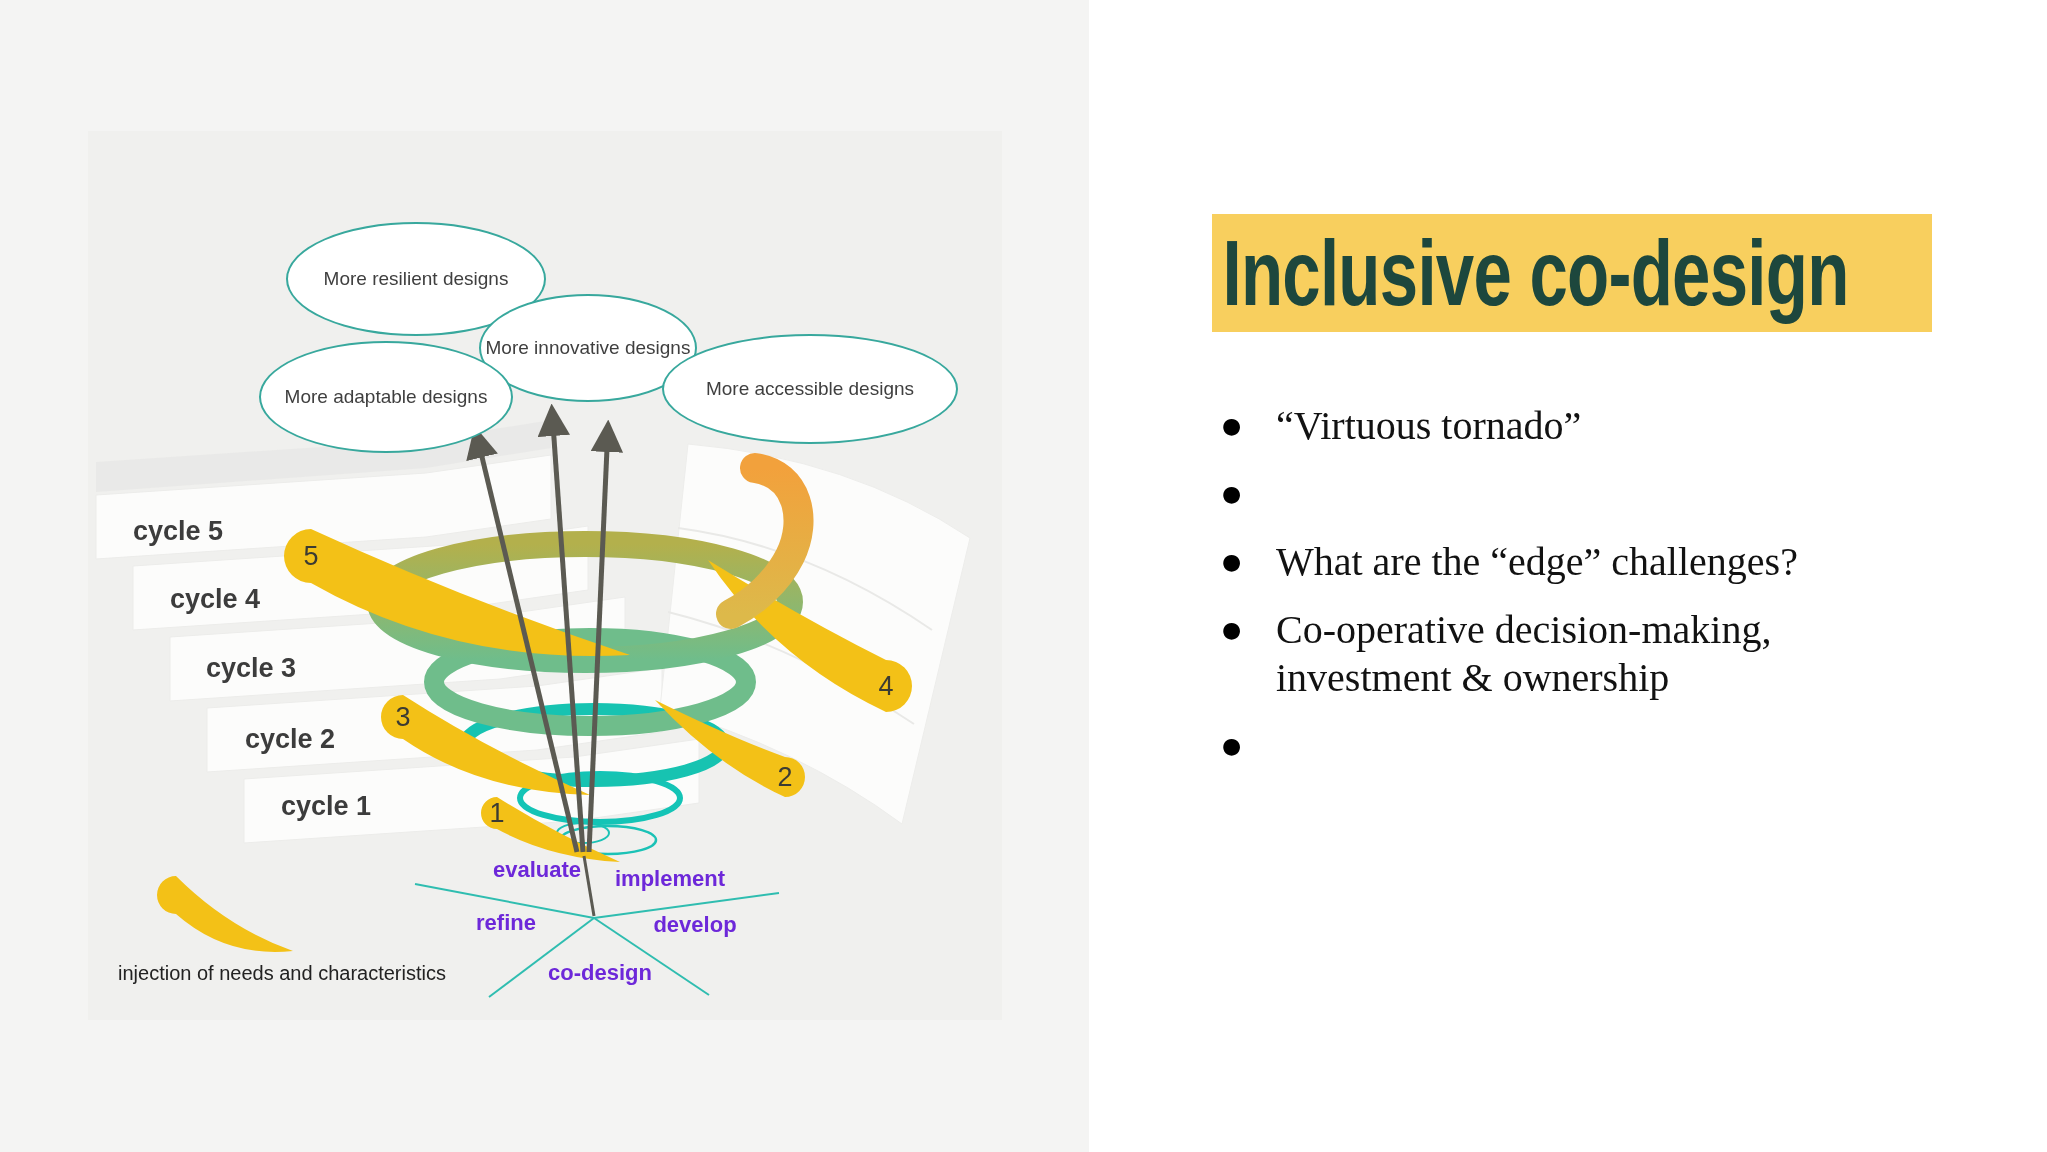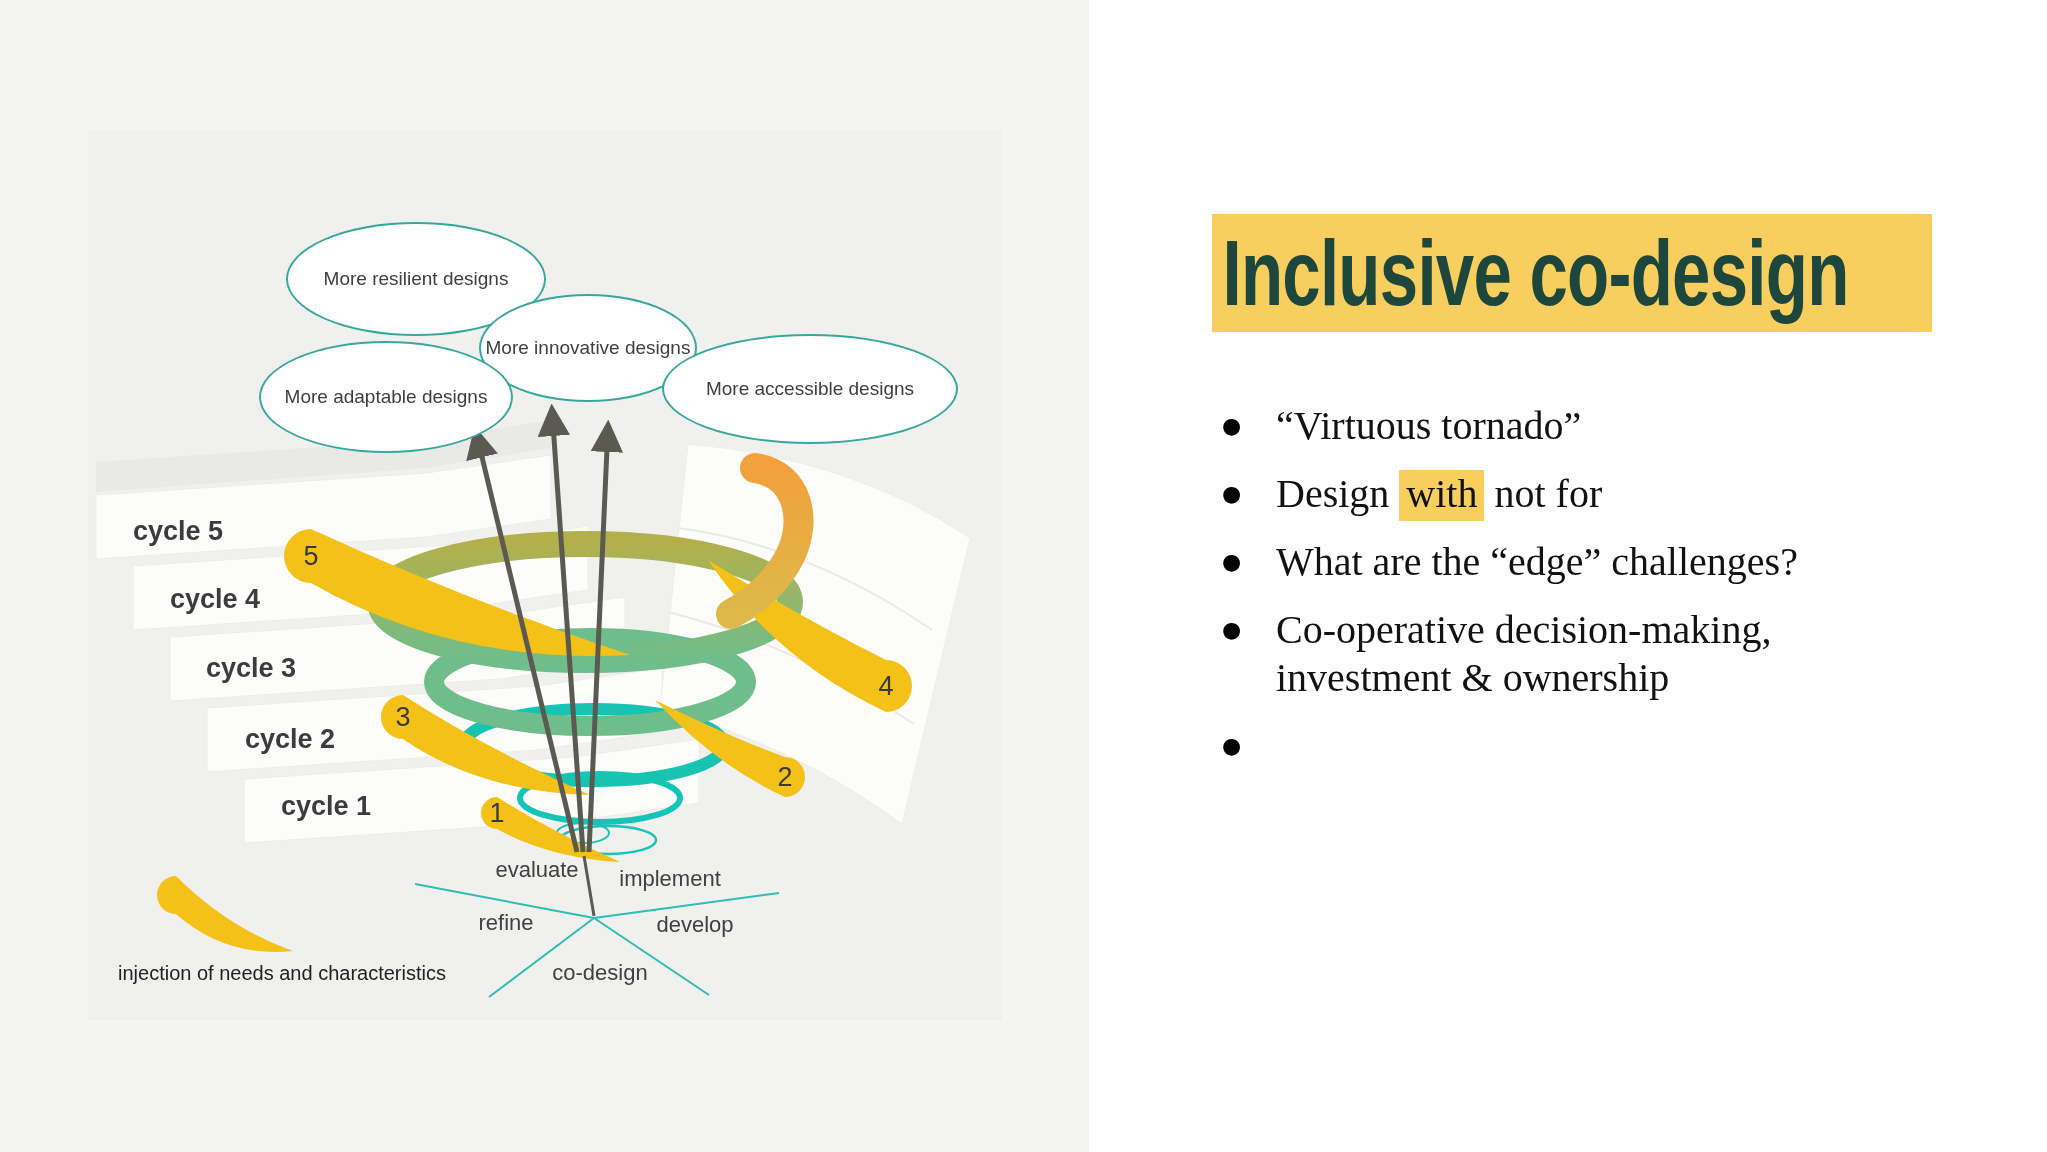"Design with not for" span.bullet-text { html: <span><span>Design </span><span>with</span><span> not for</span></span> -> none }
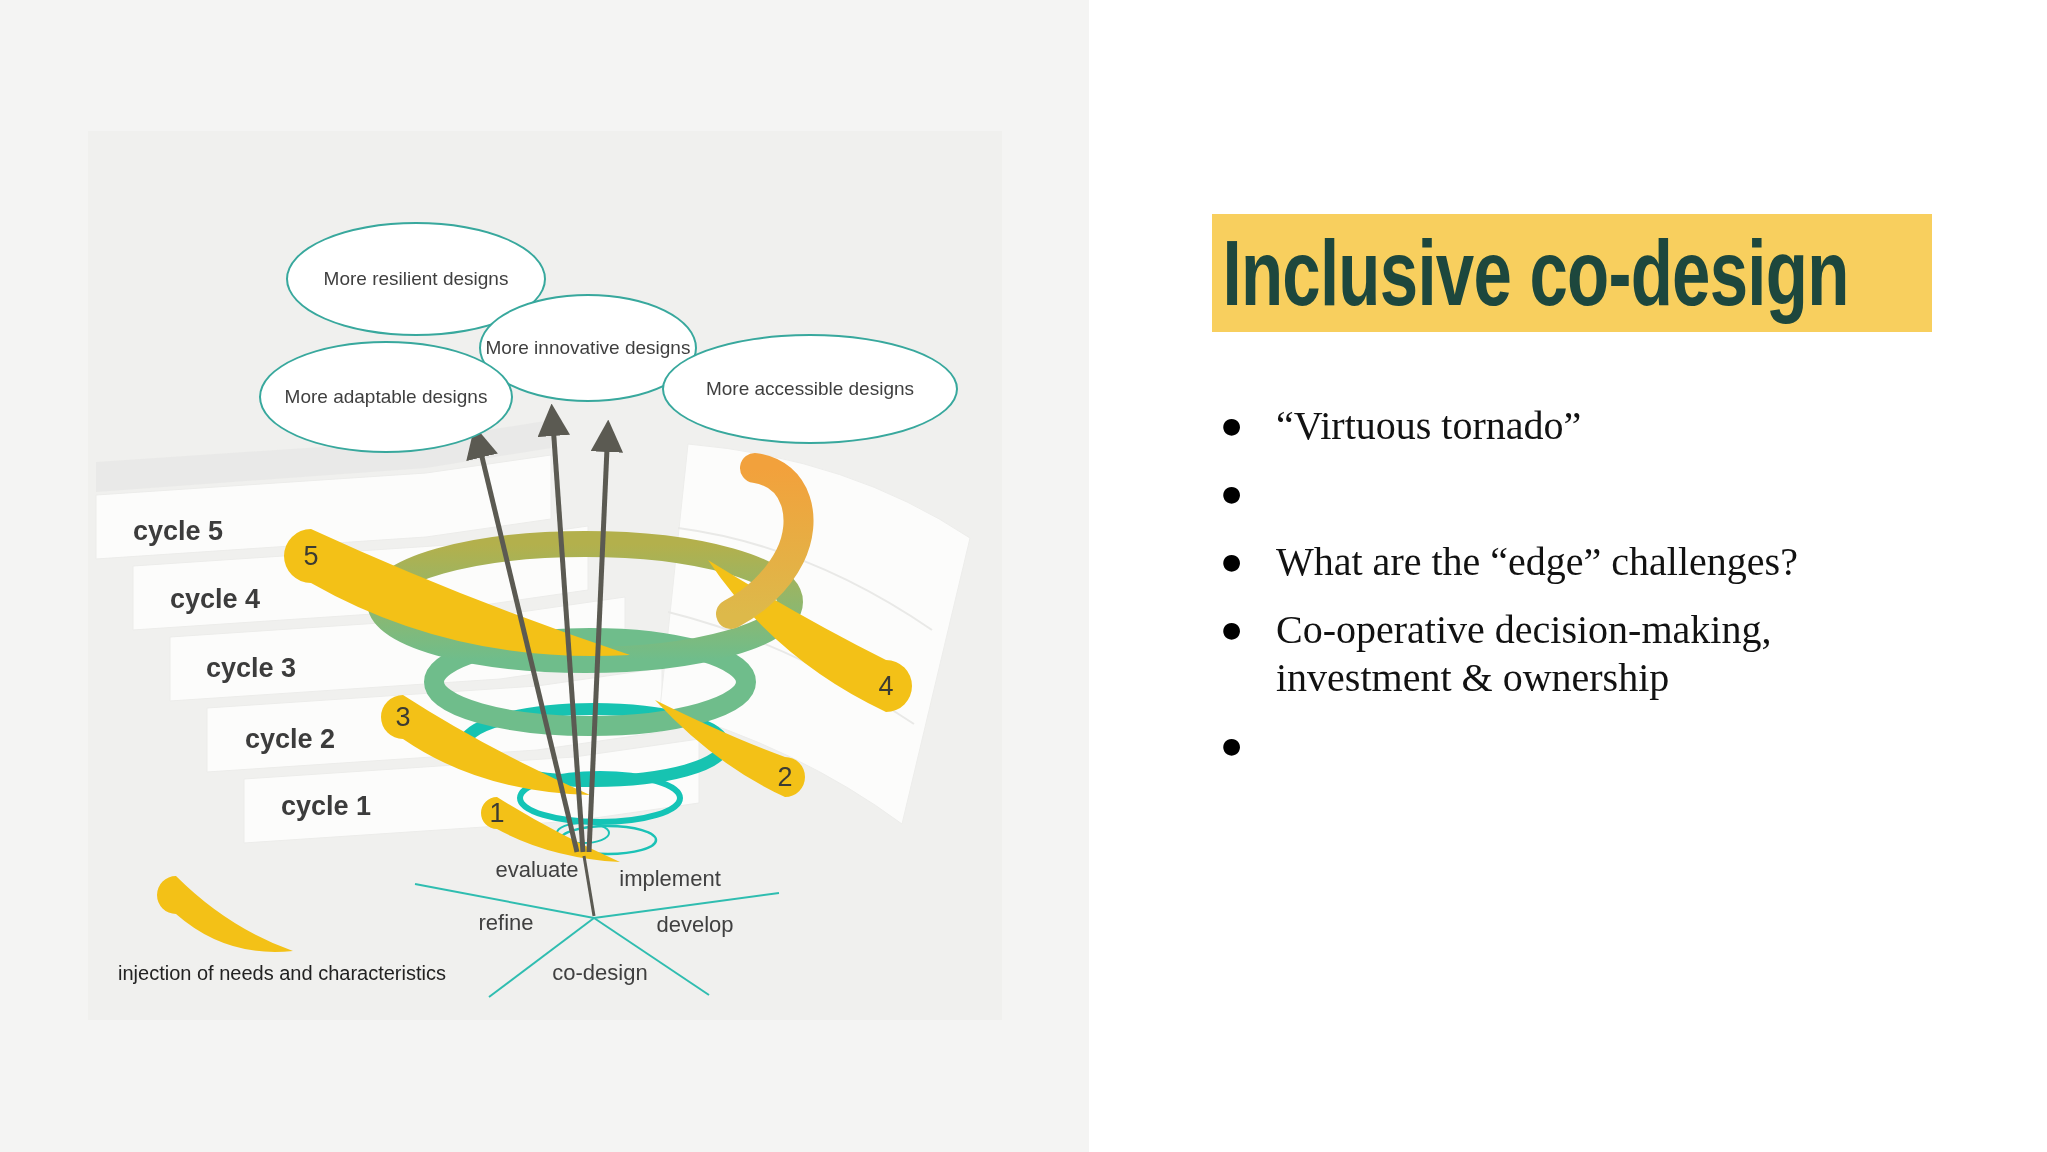"evaluate" .stage-label { color: #404040 -> #6d28d9; font-weight: 400 -> 700 }
